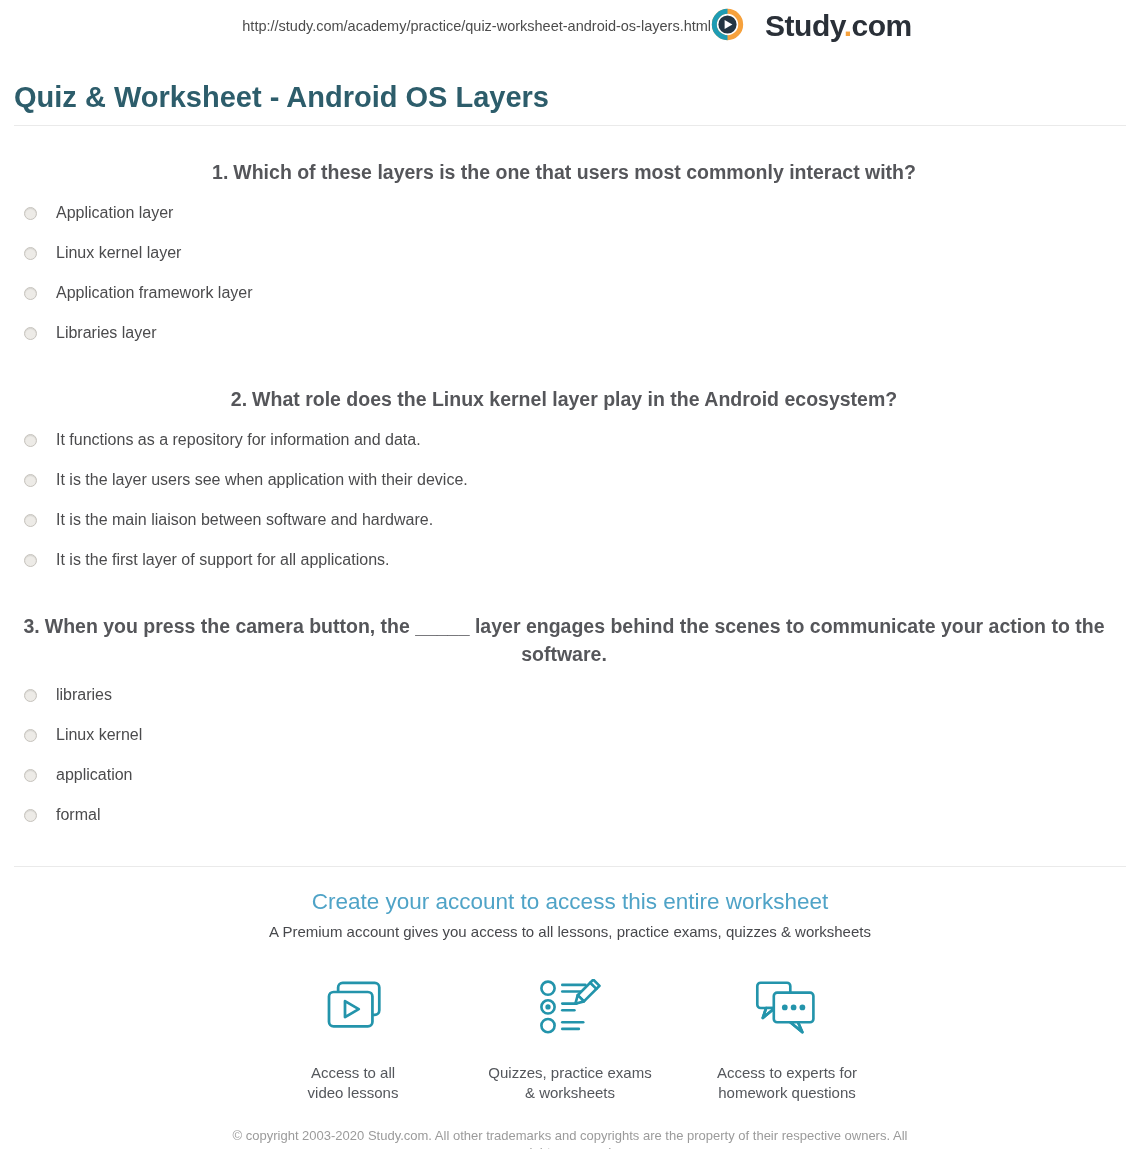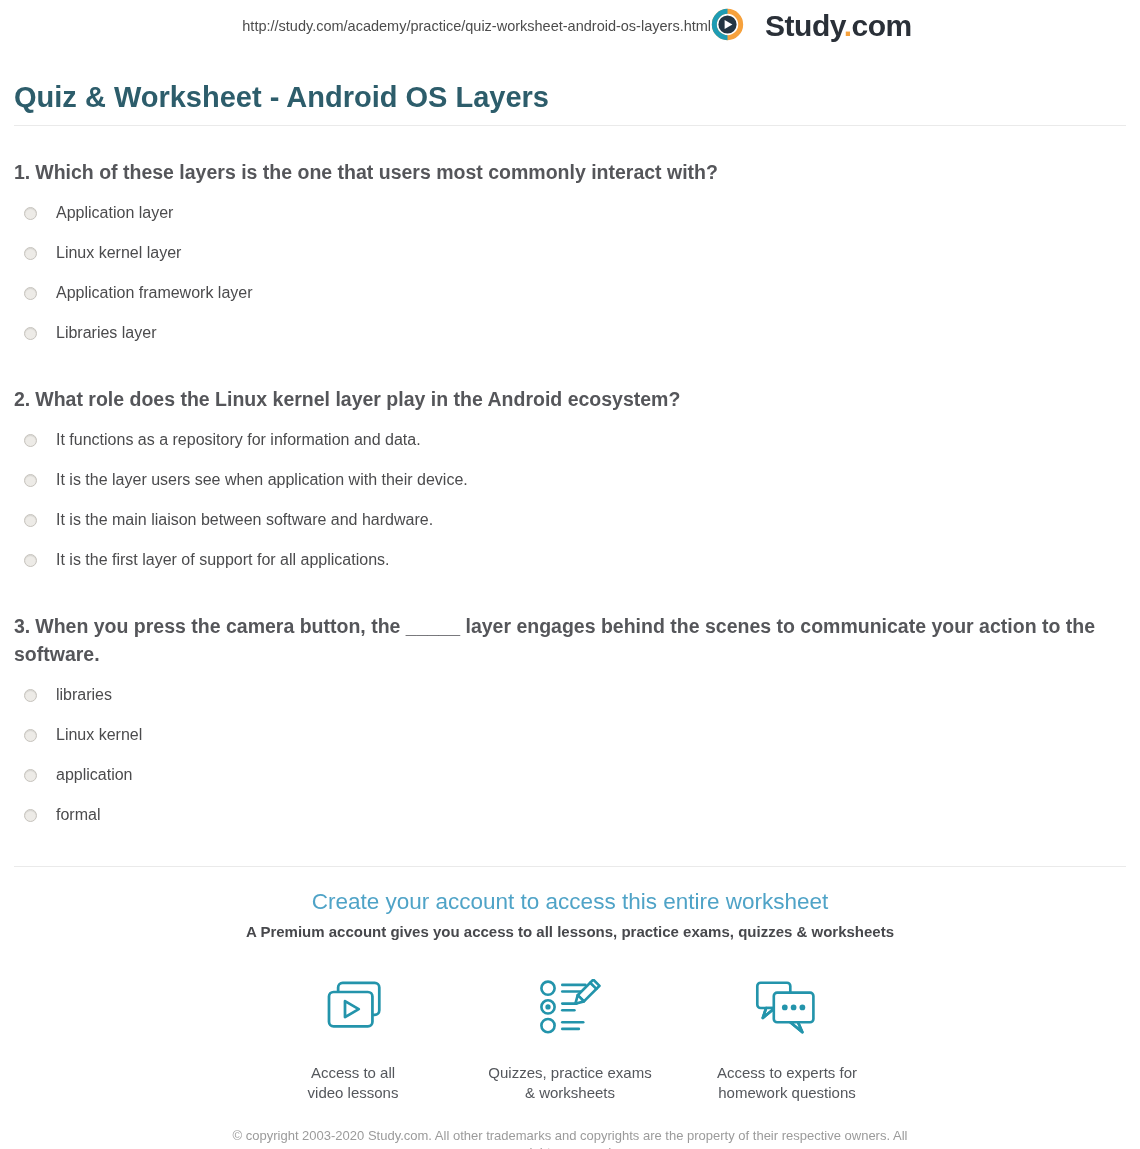"1. Which of these layers" .question { text-align: none -> center }
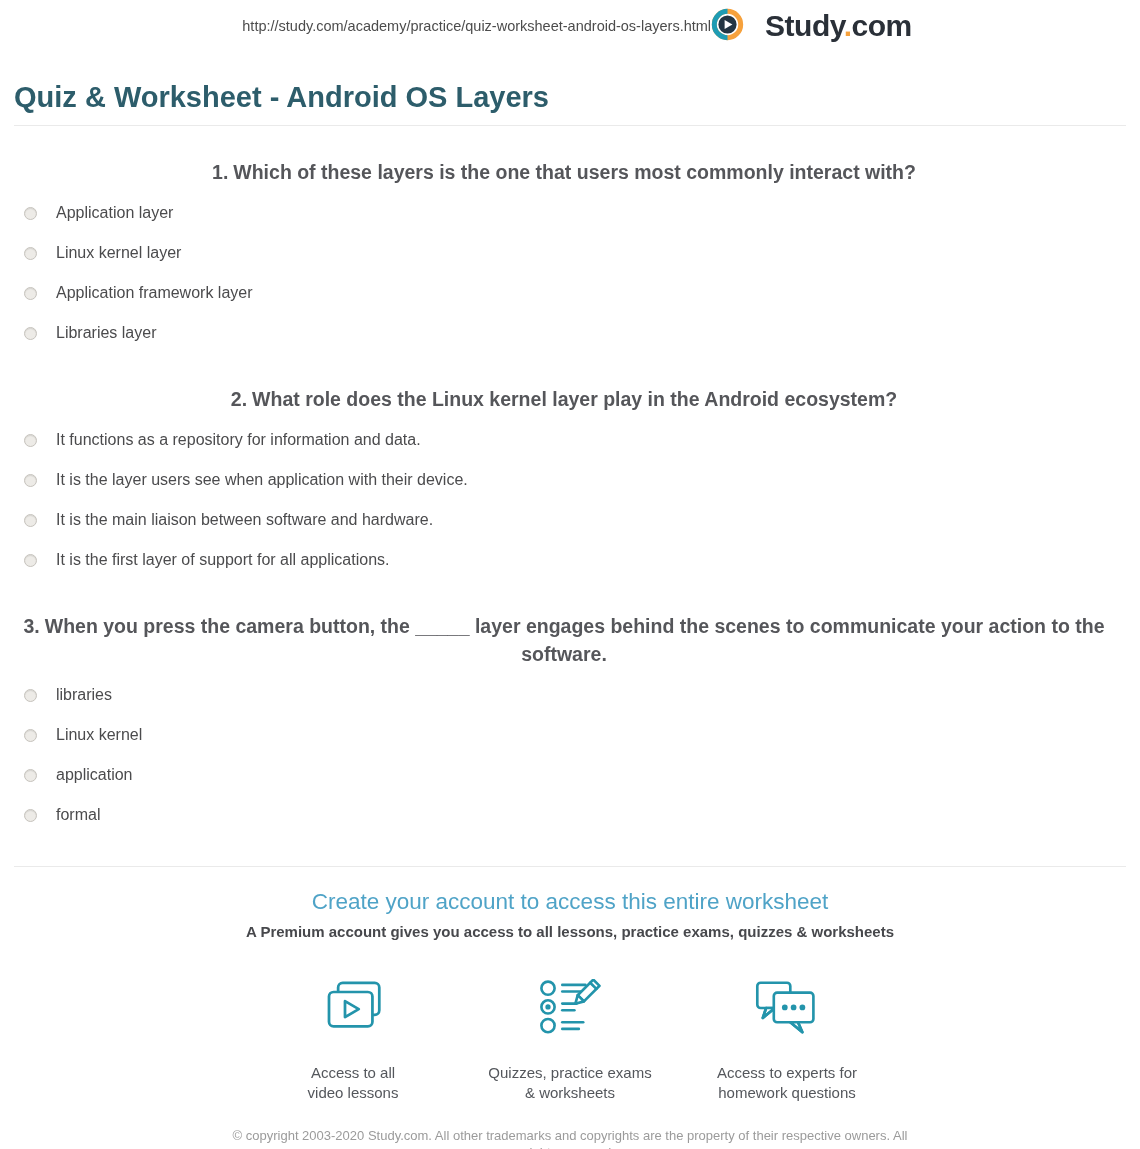"A Premium account gives you" .cta-sub { font-weight: bold -> none }
